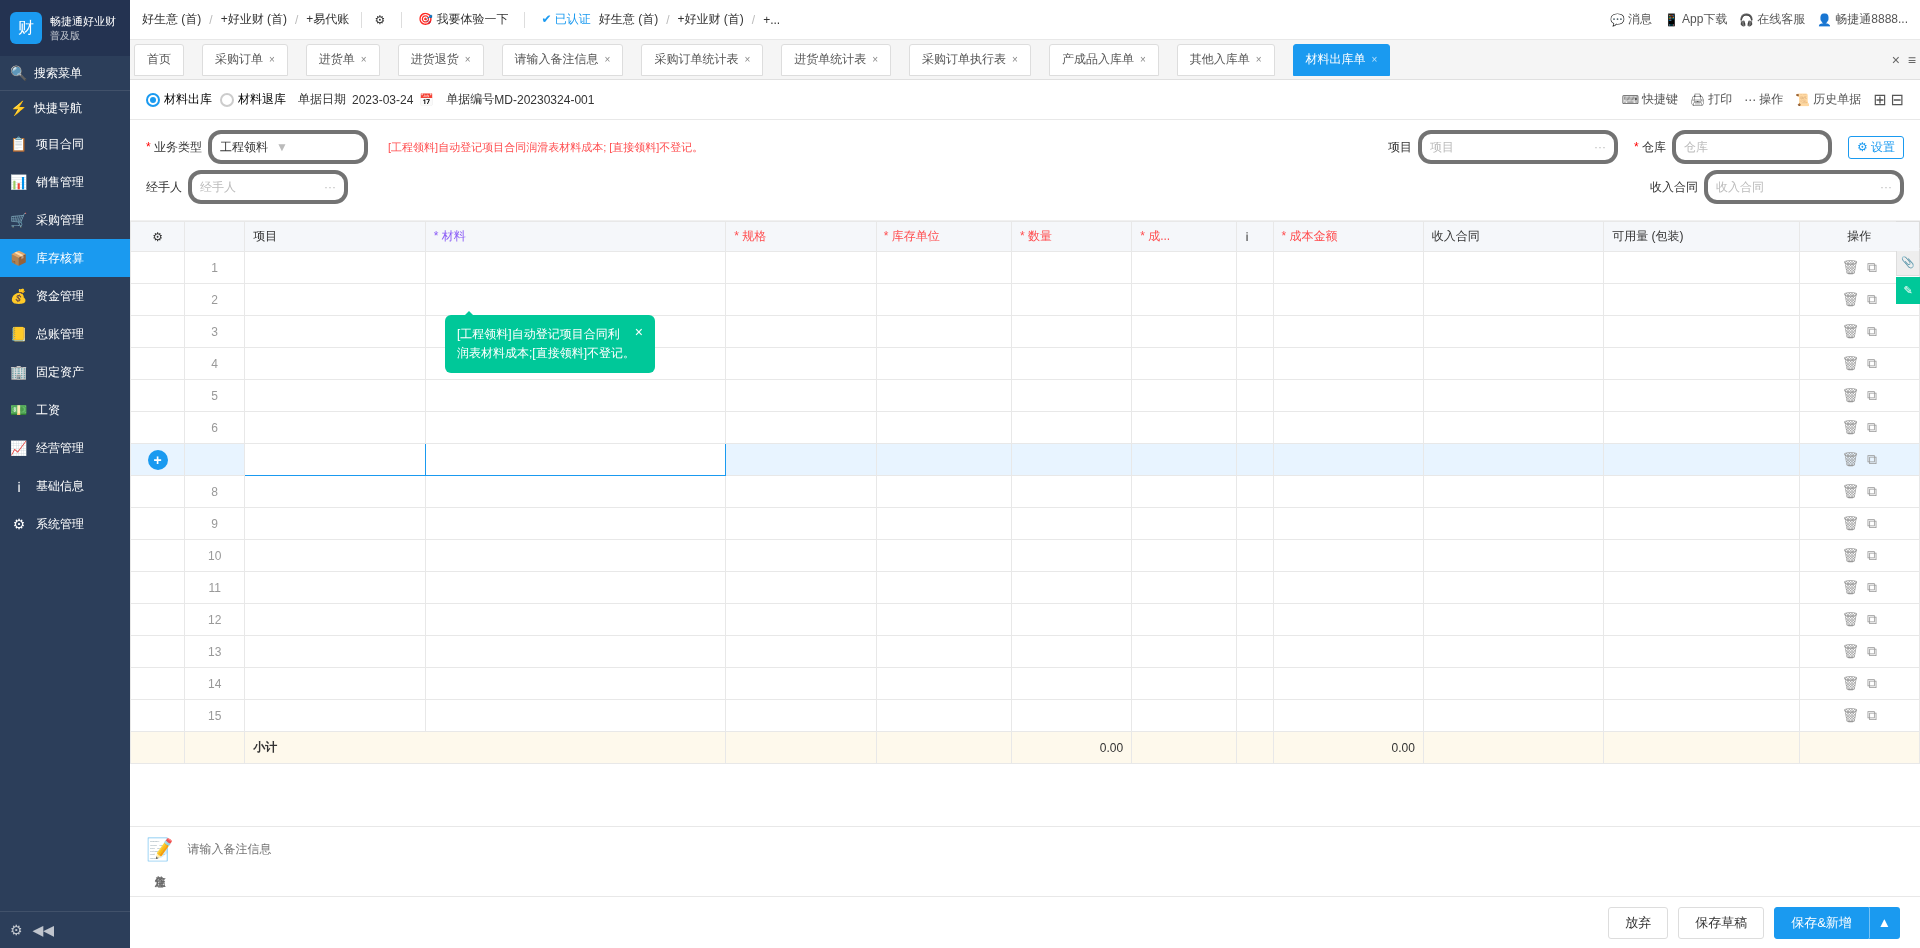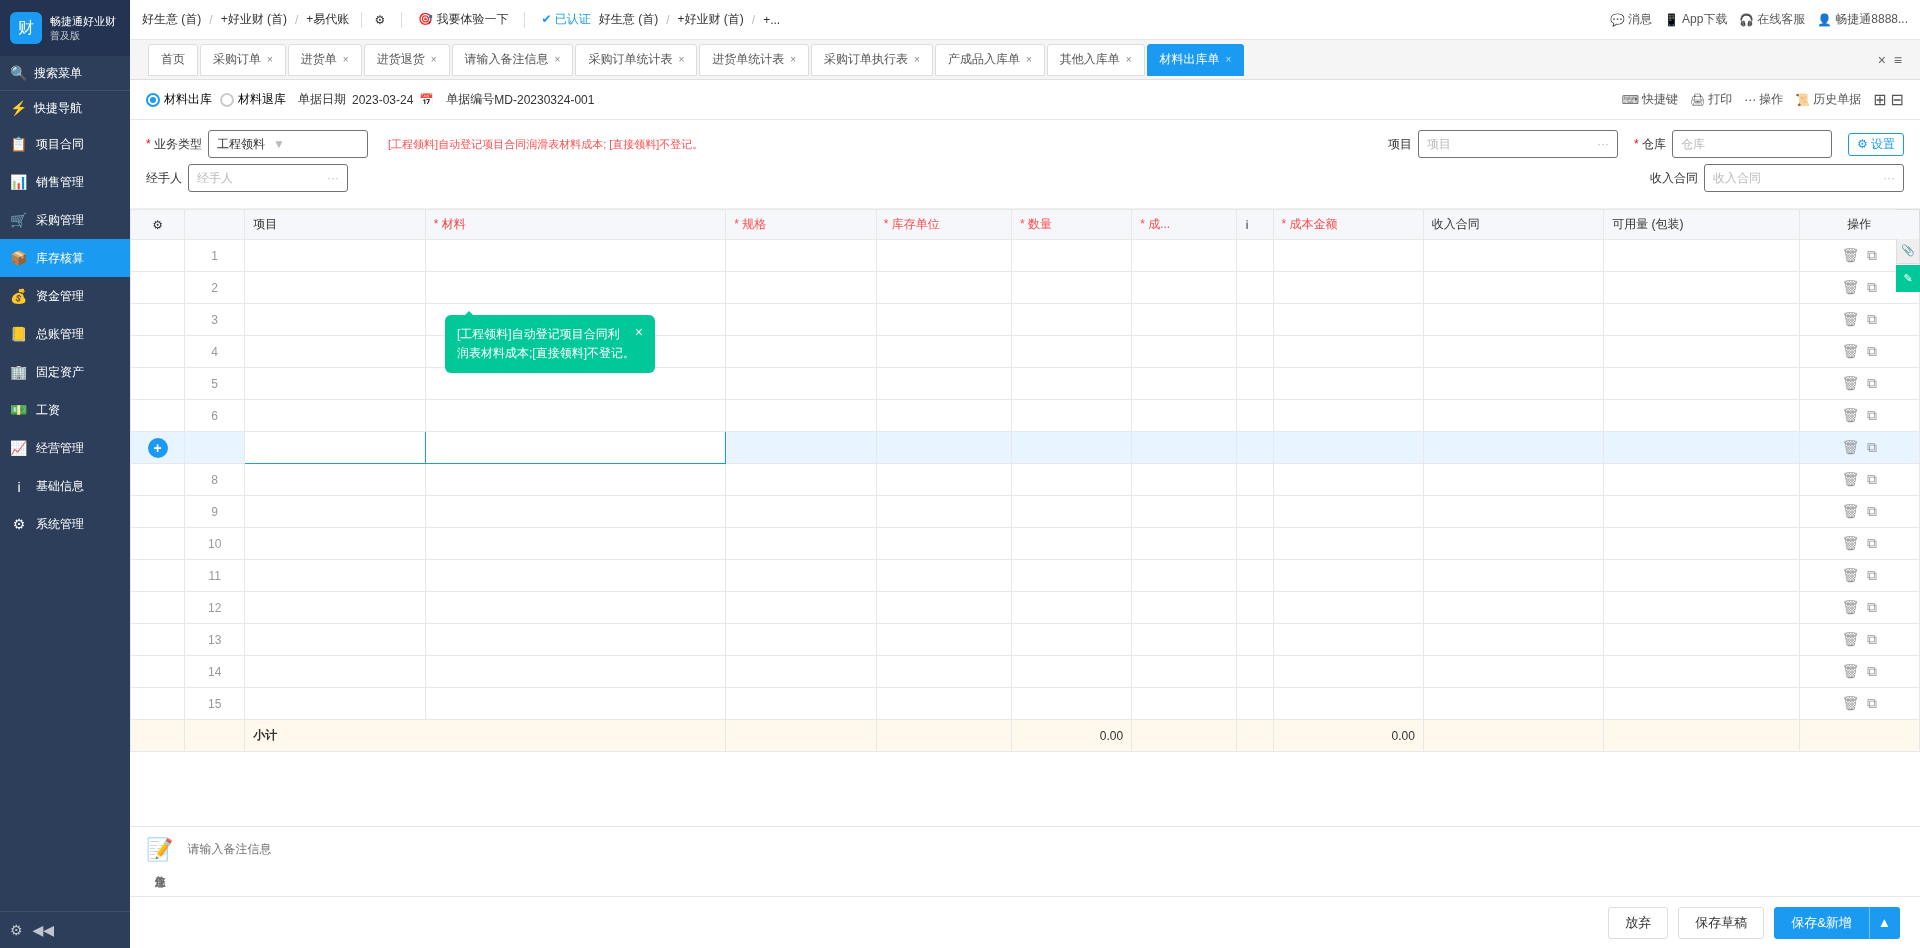"首页" .tab-bar { gap: 2px -> 18px; padding: 0 18px -> 0 4px }
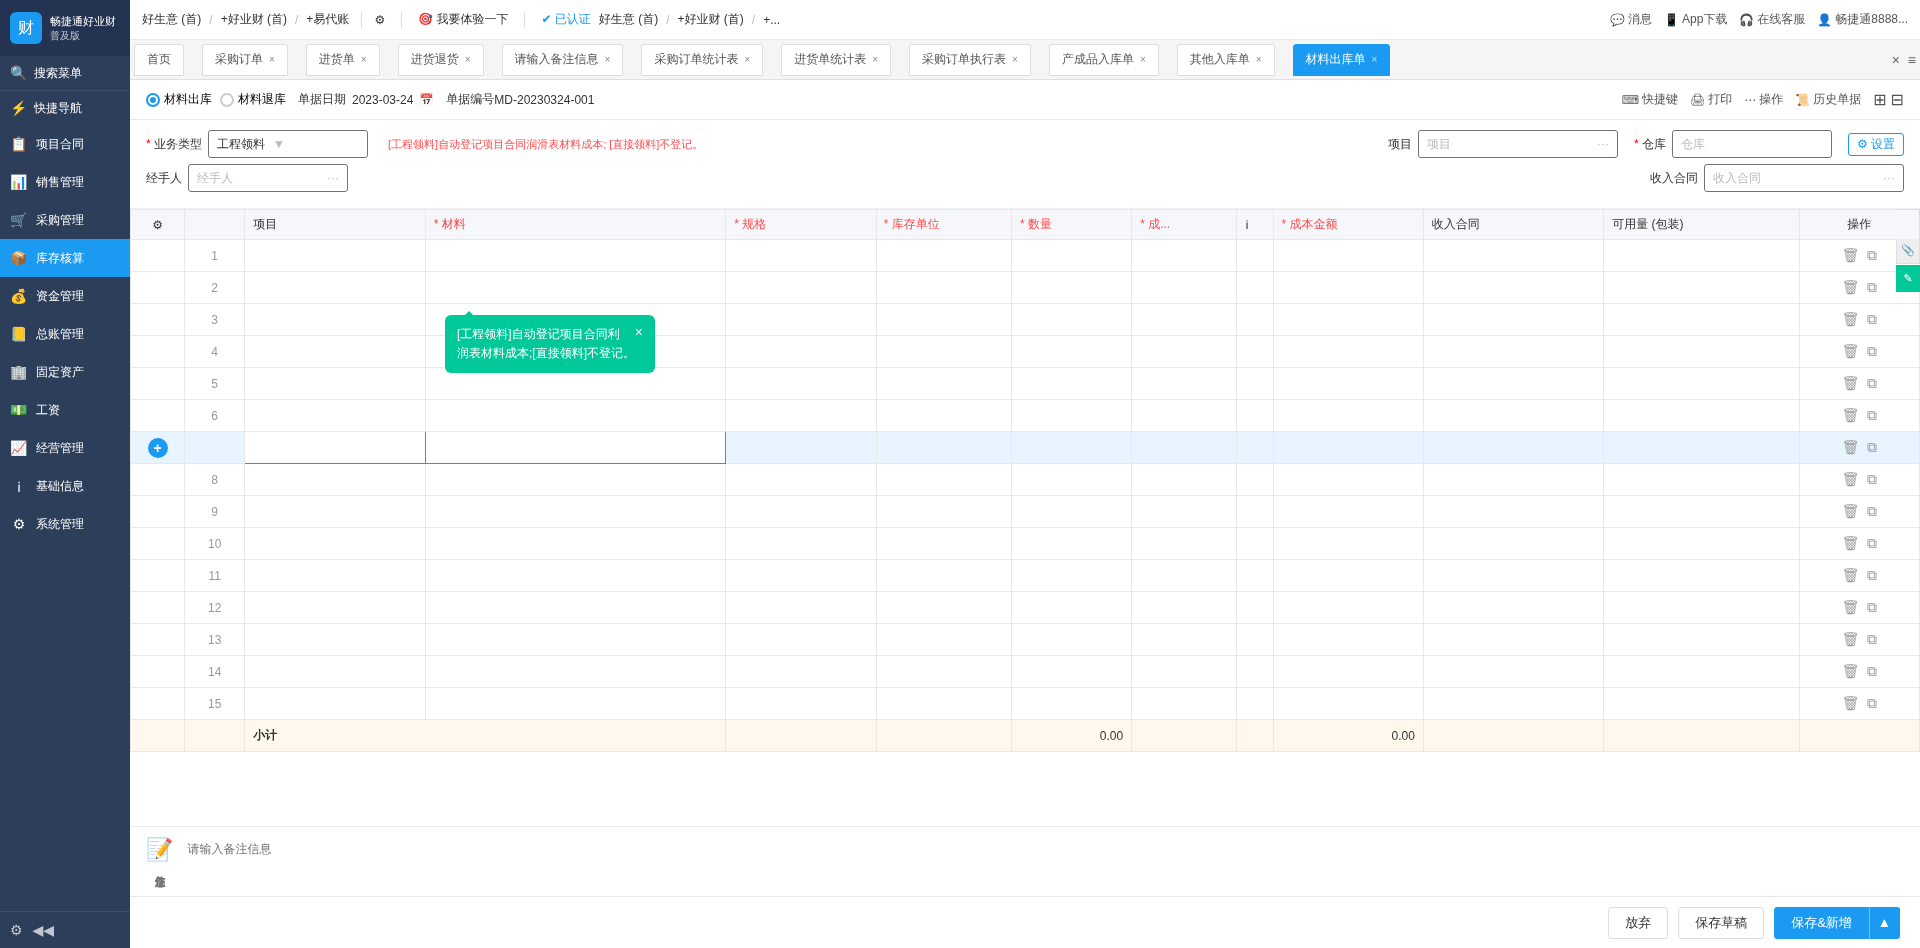"工程领料" .field-input { border: 1px solid #737373 -> 4px solid #737373; border-radius: 3px -> 13px }
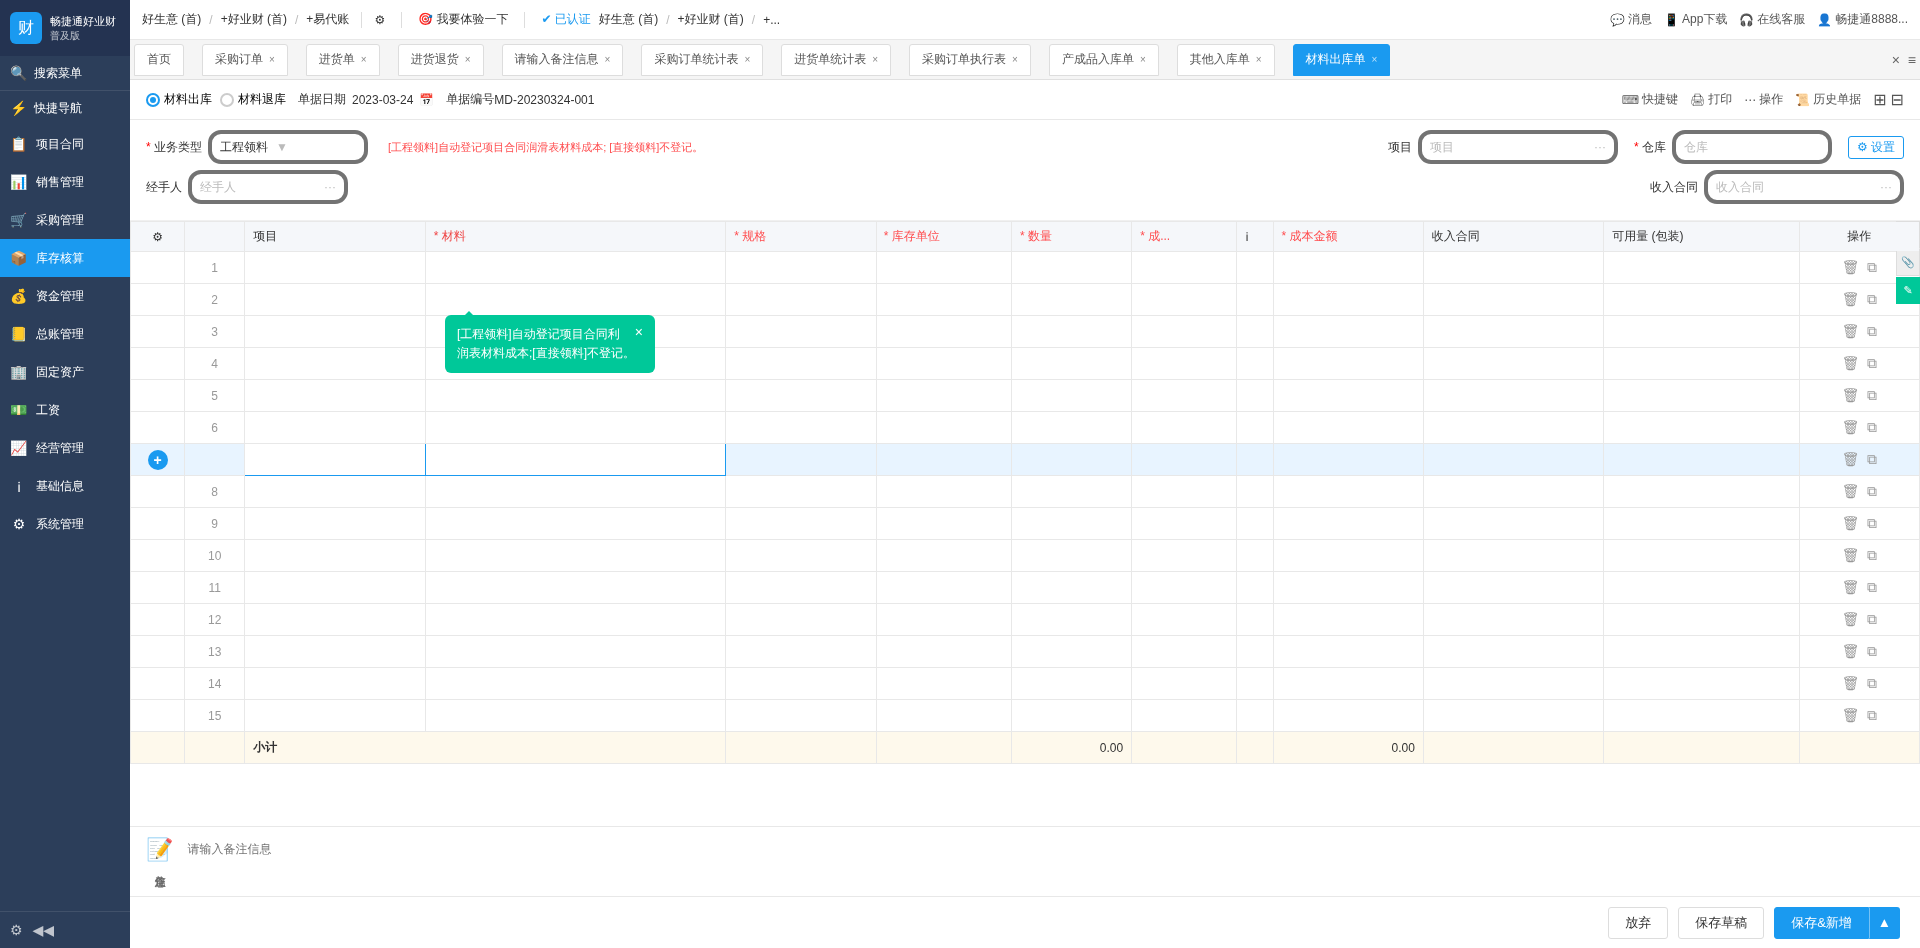"* 材料" th { color: #ef4444 -> #8b5cf6 }
